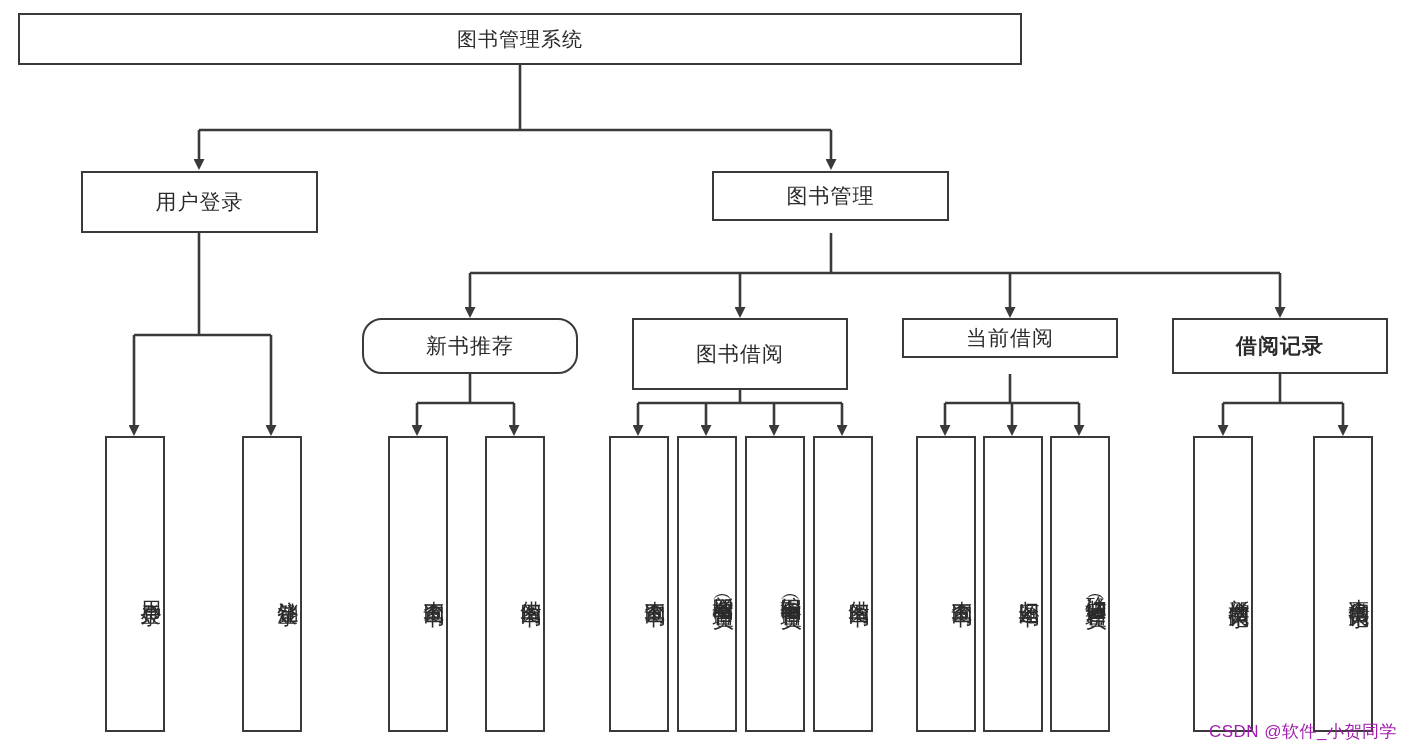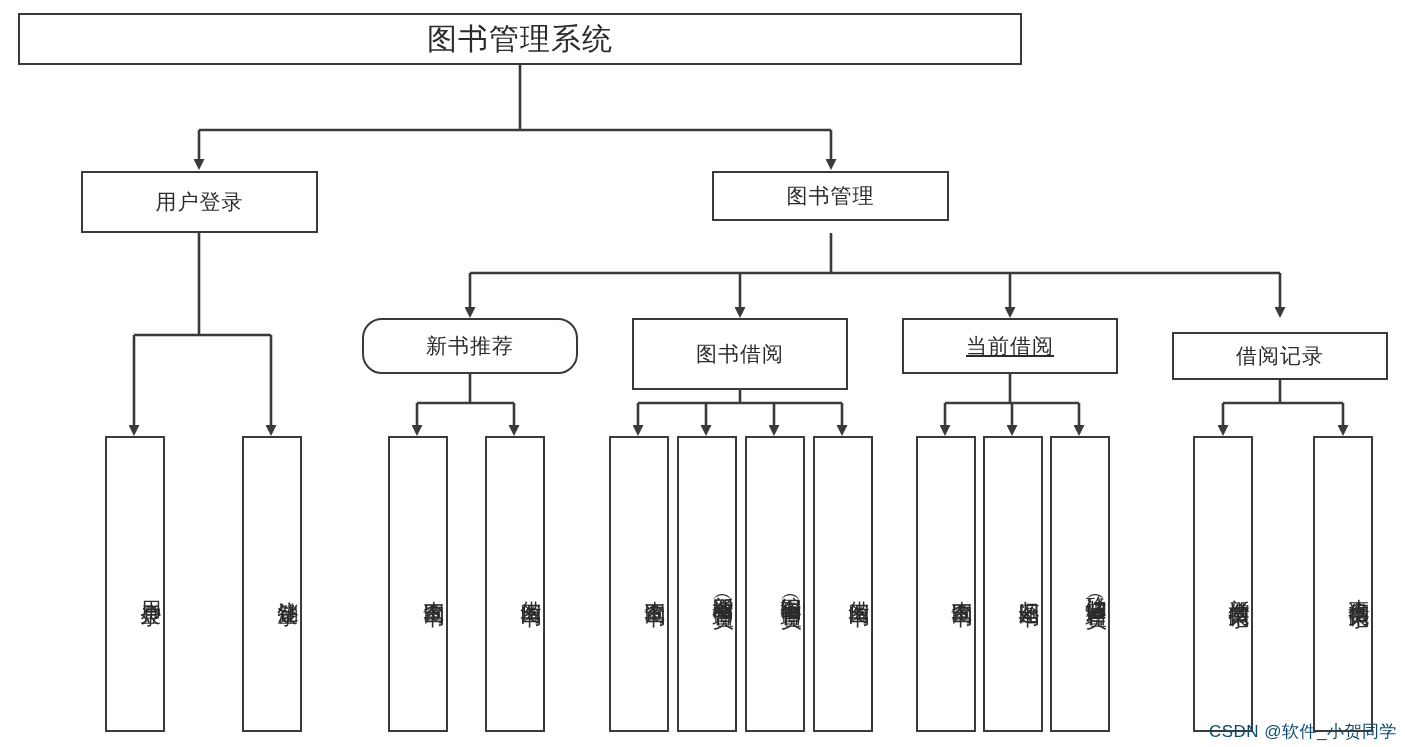"图书管理系统" .node-root { font-size: 30px -> 20px }
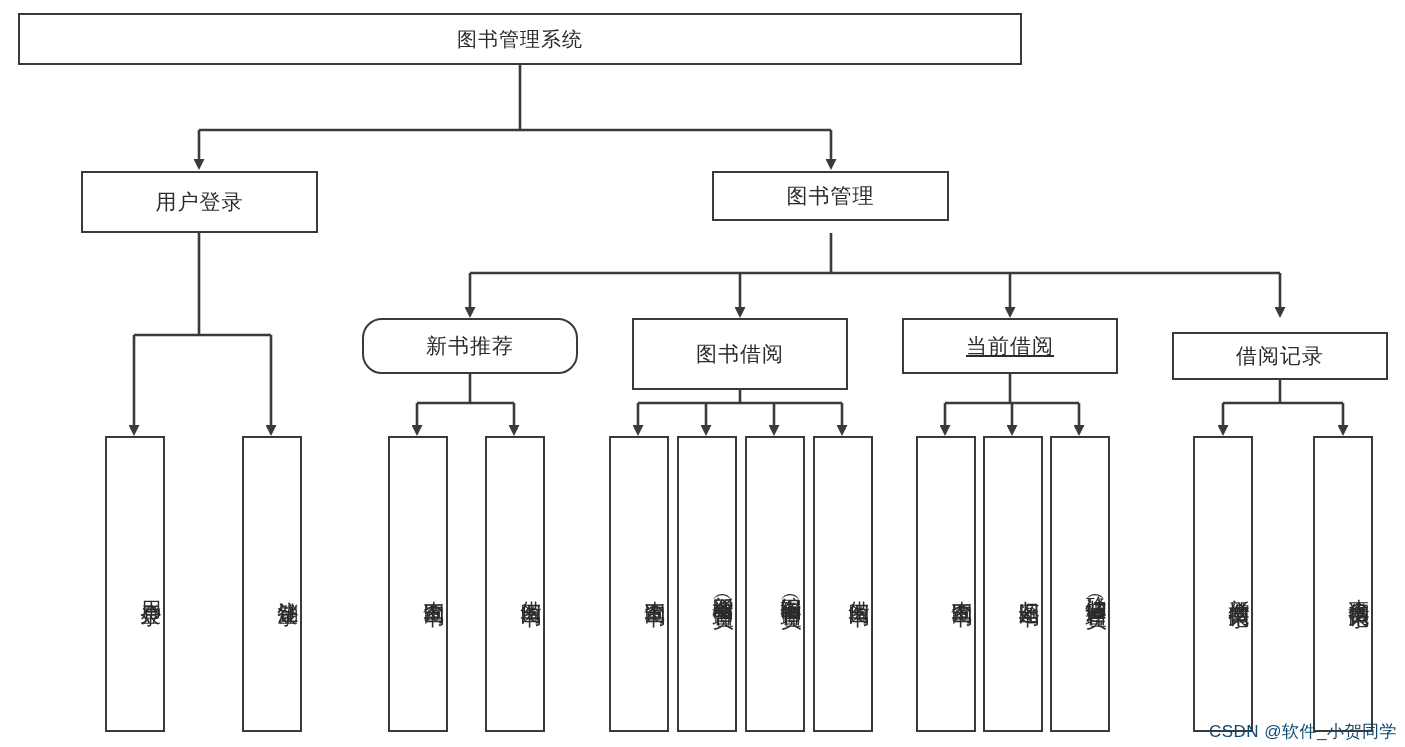"当前借阅" div.node { height: 56px -> 40px; text-decoration: underline -> none }
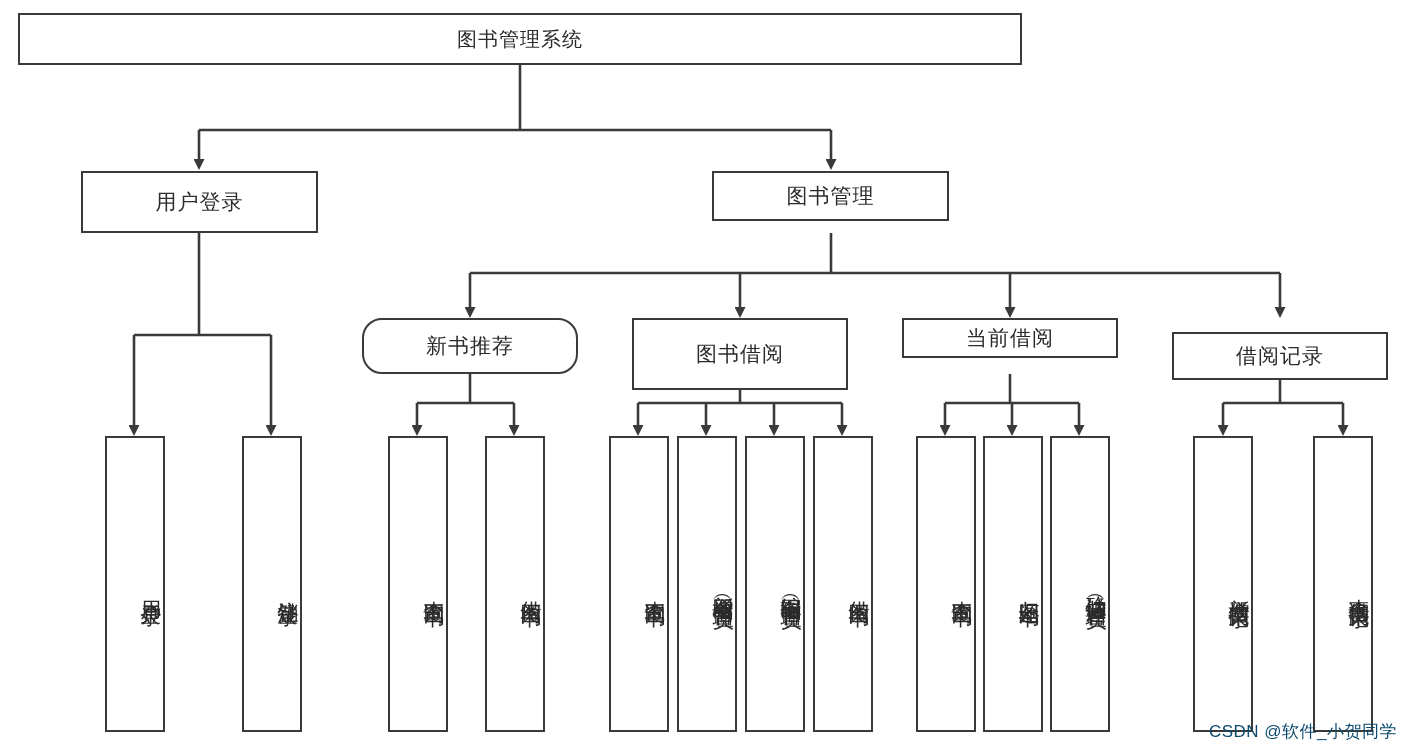"借阅记录" div.node { font-weight: none -> bold; height: 48px -> 56px; top: 332px -> 318px }
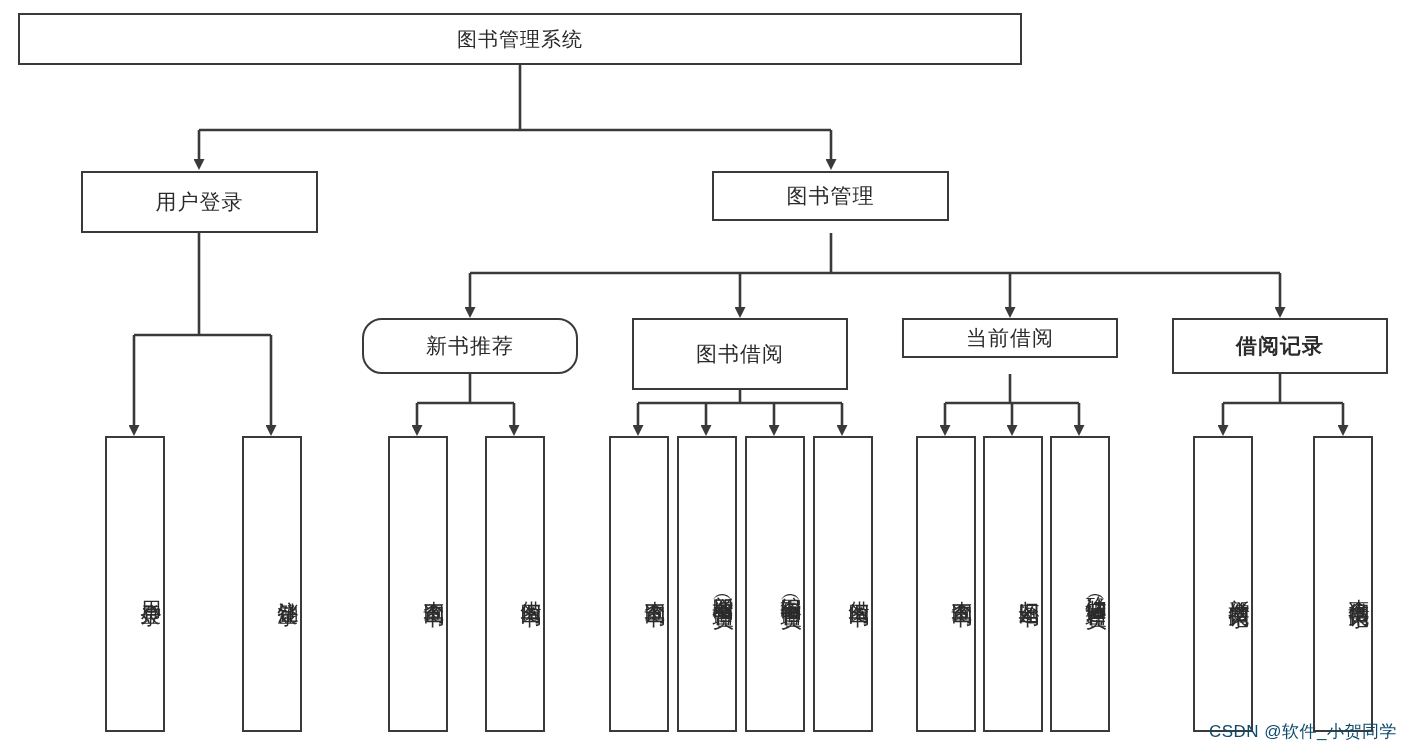"CSDN @软件_小贺同学" .watermark { color: #0c4a6e -> #a21caf }
